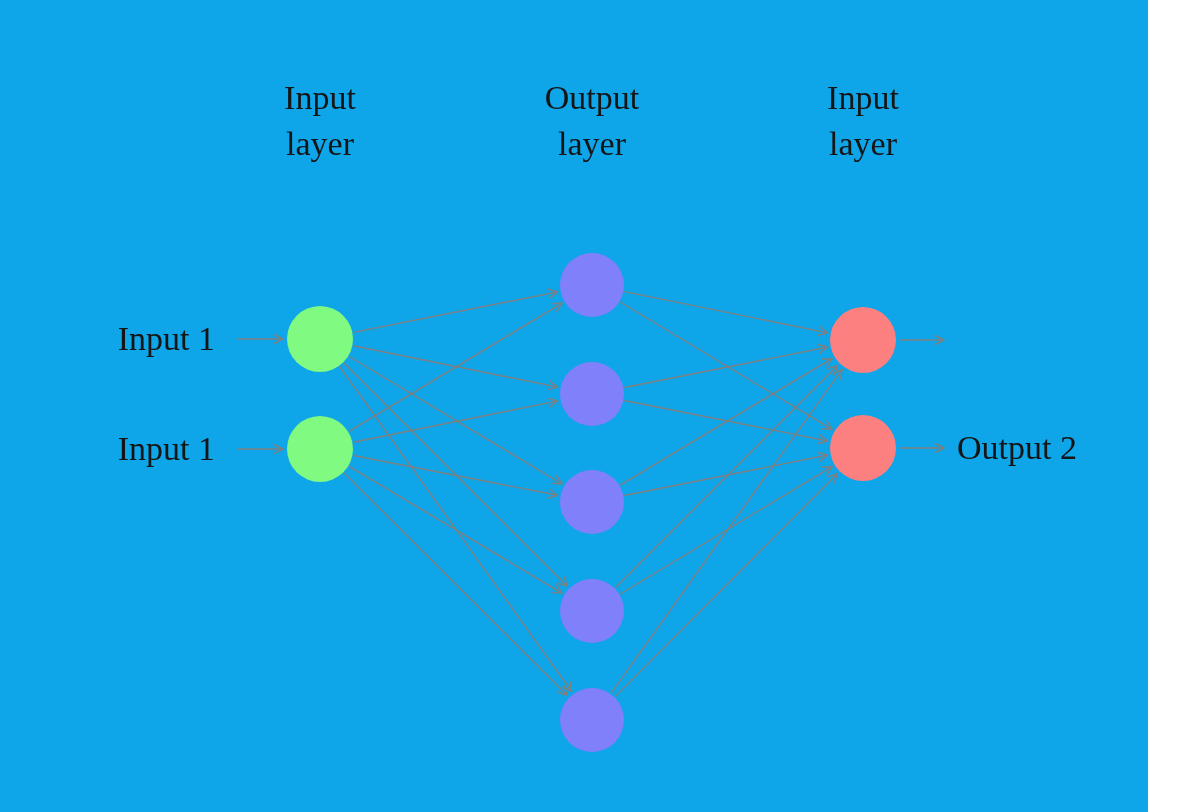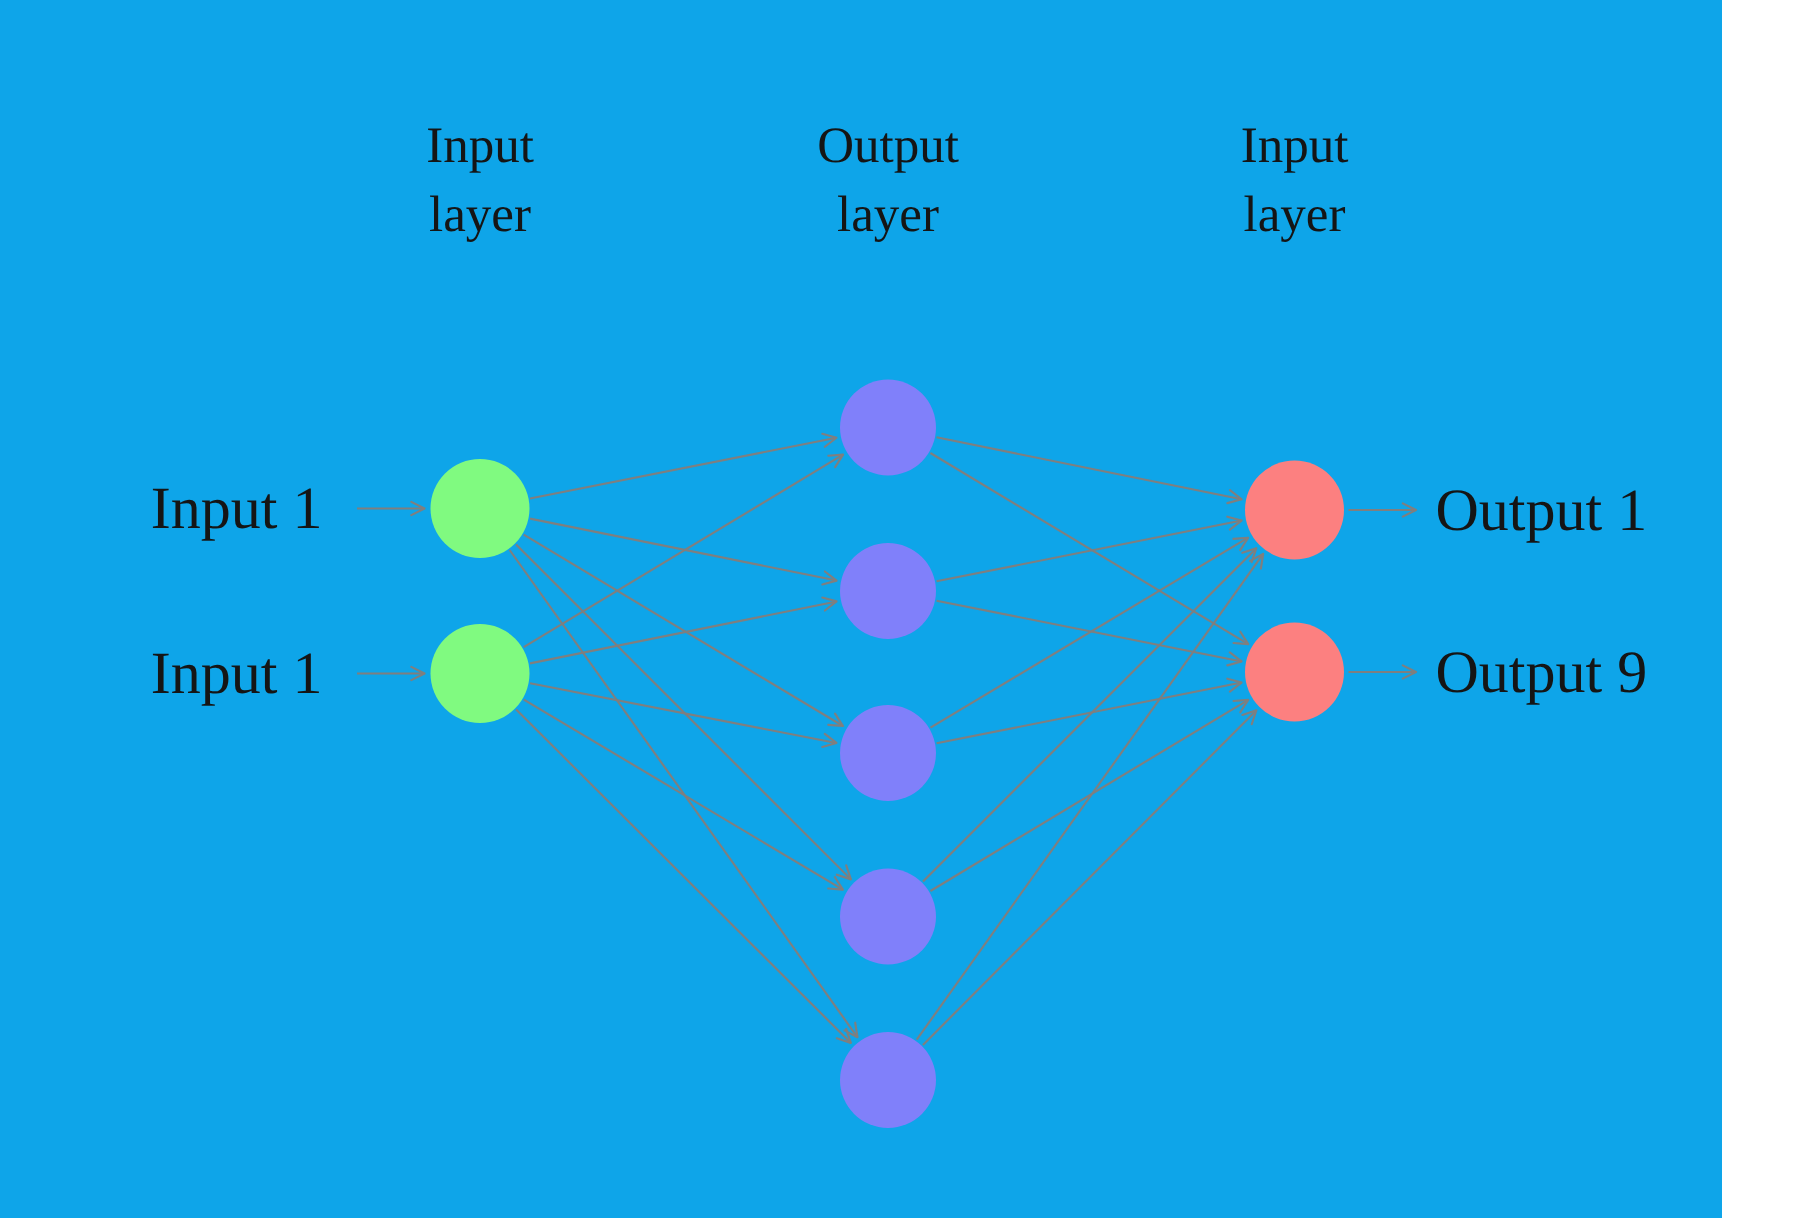"Input 1" .node-label { font-size: 40px -> 34px }
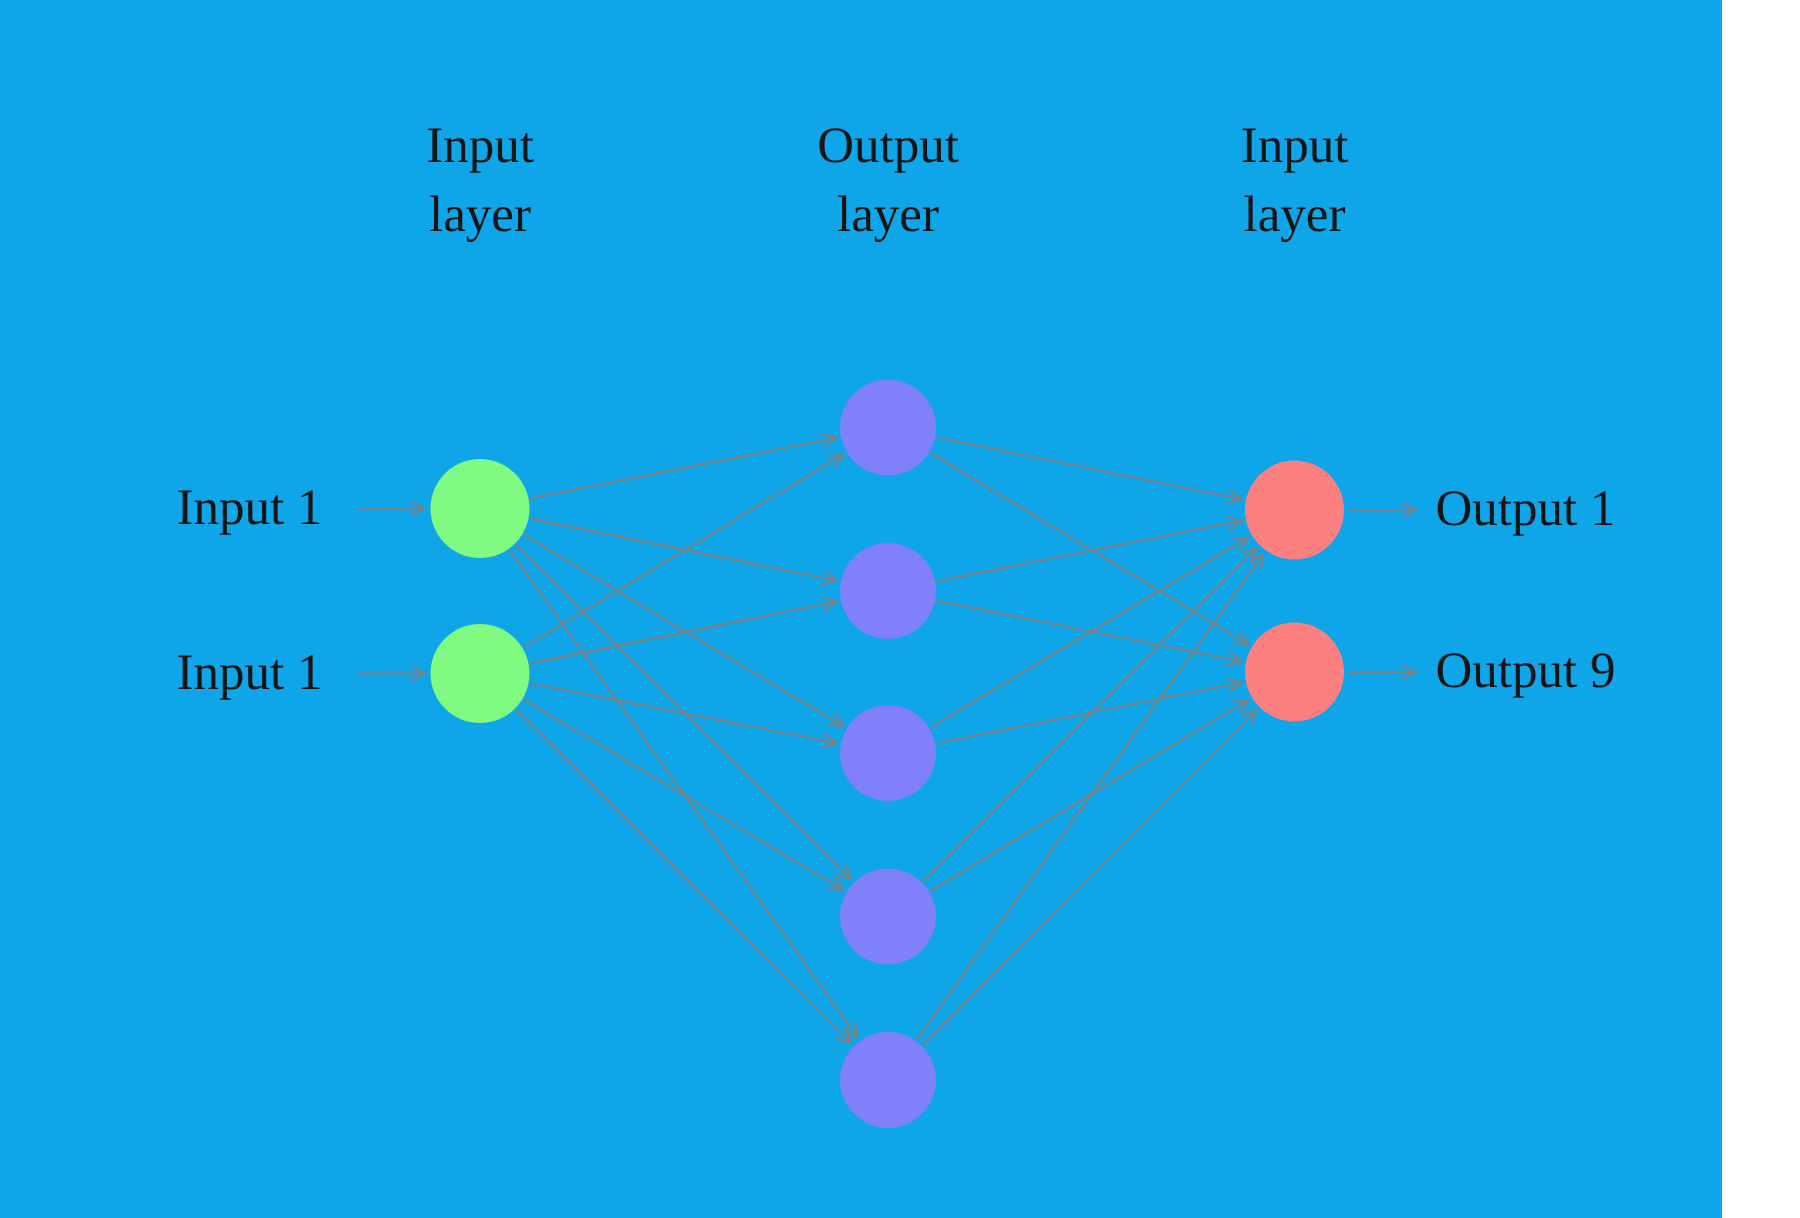"Output 1" div.node-label { html: <div>Output 1</div> -> none }
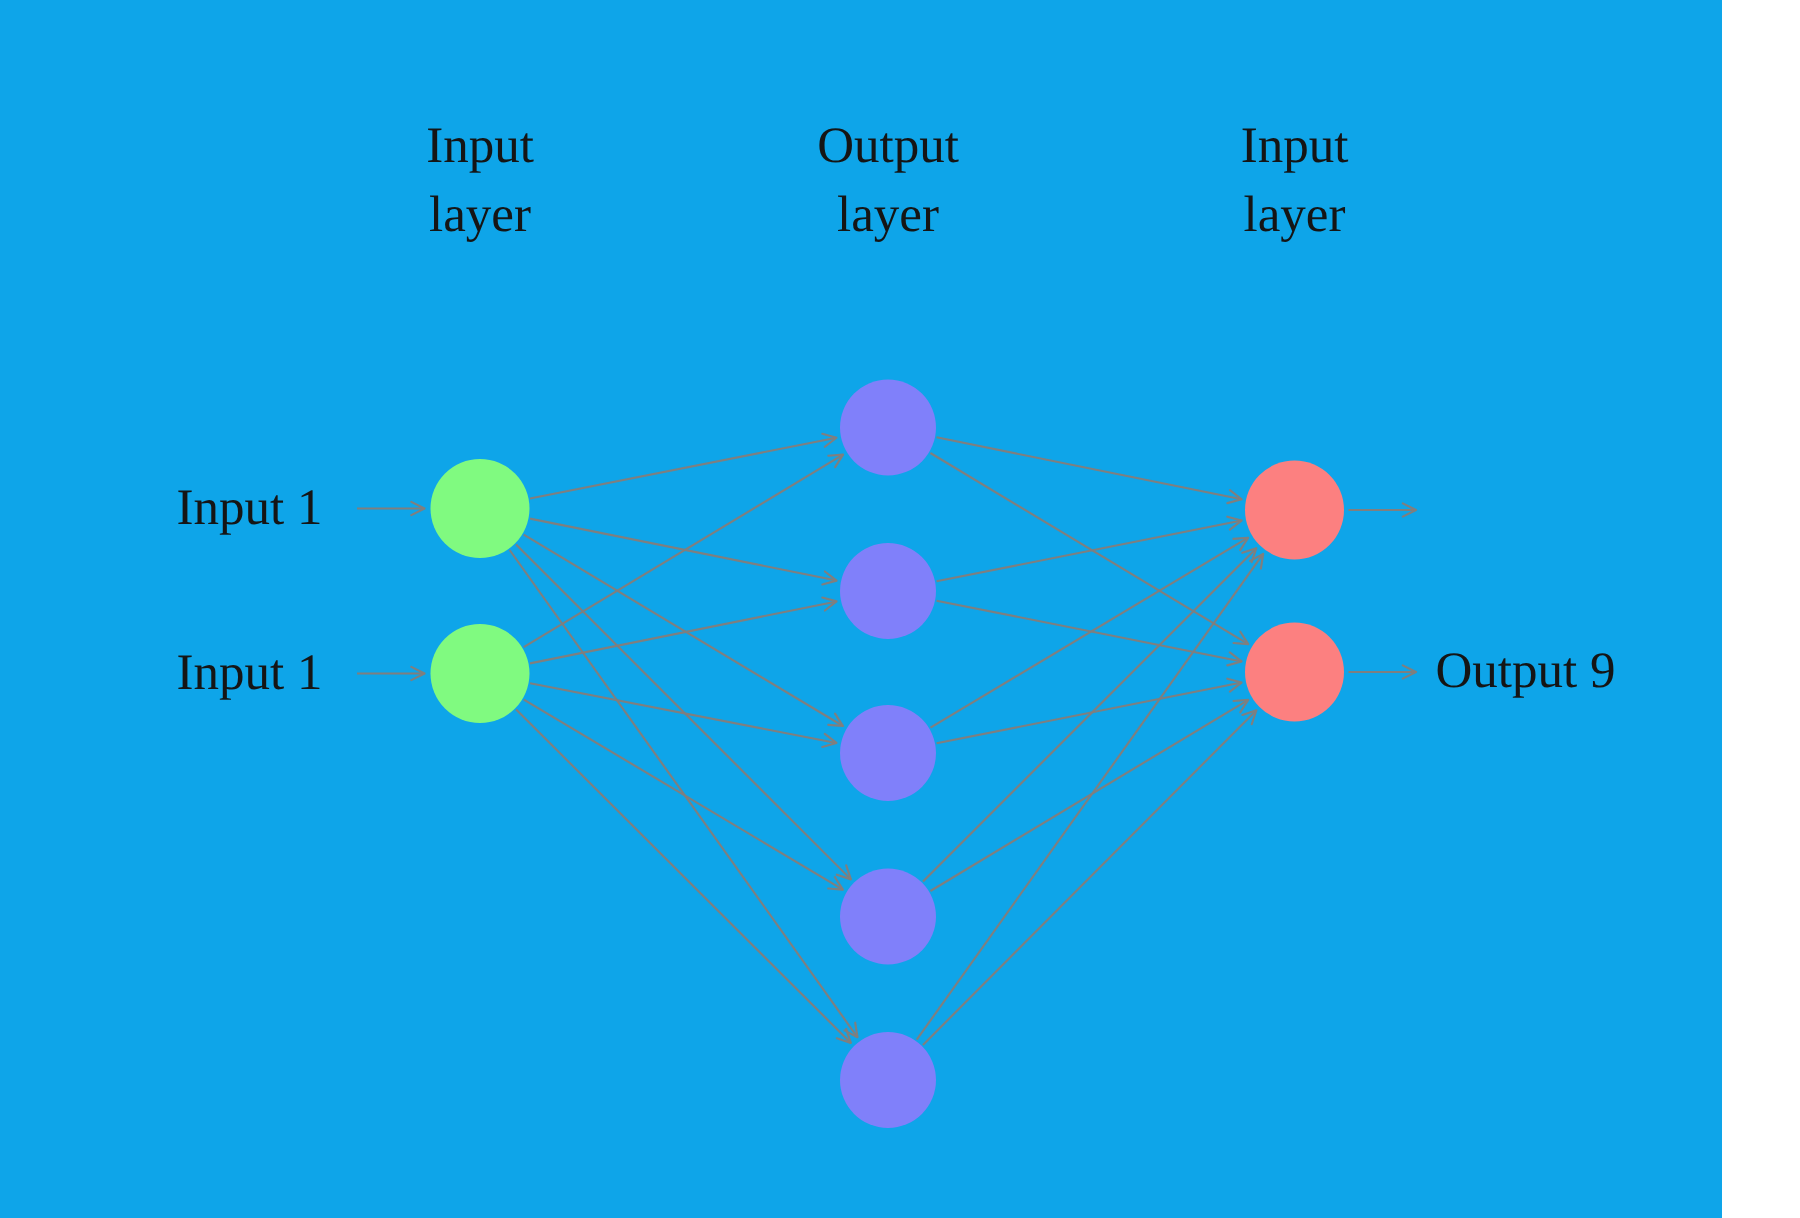"Output 9" div.node-label { text: 9 -> 2 }
